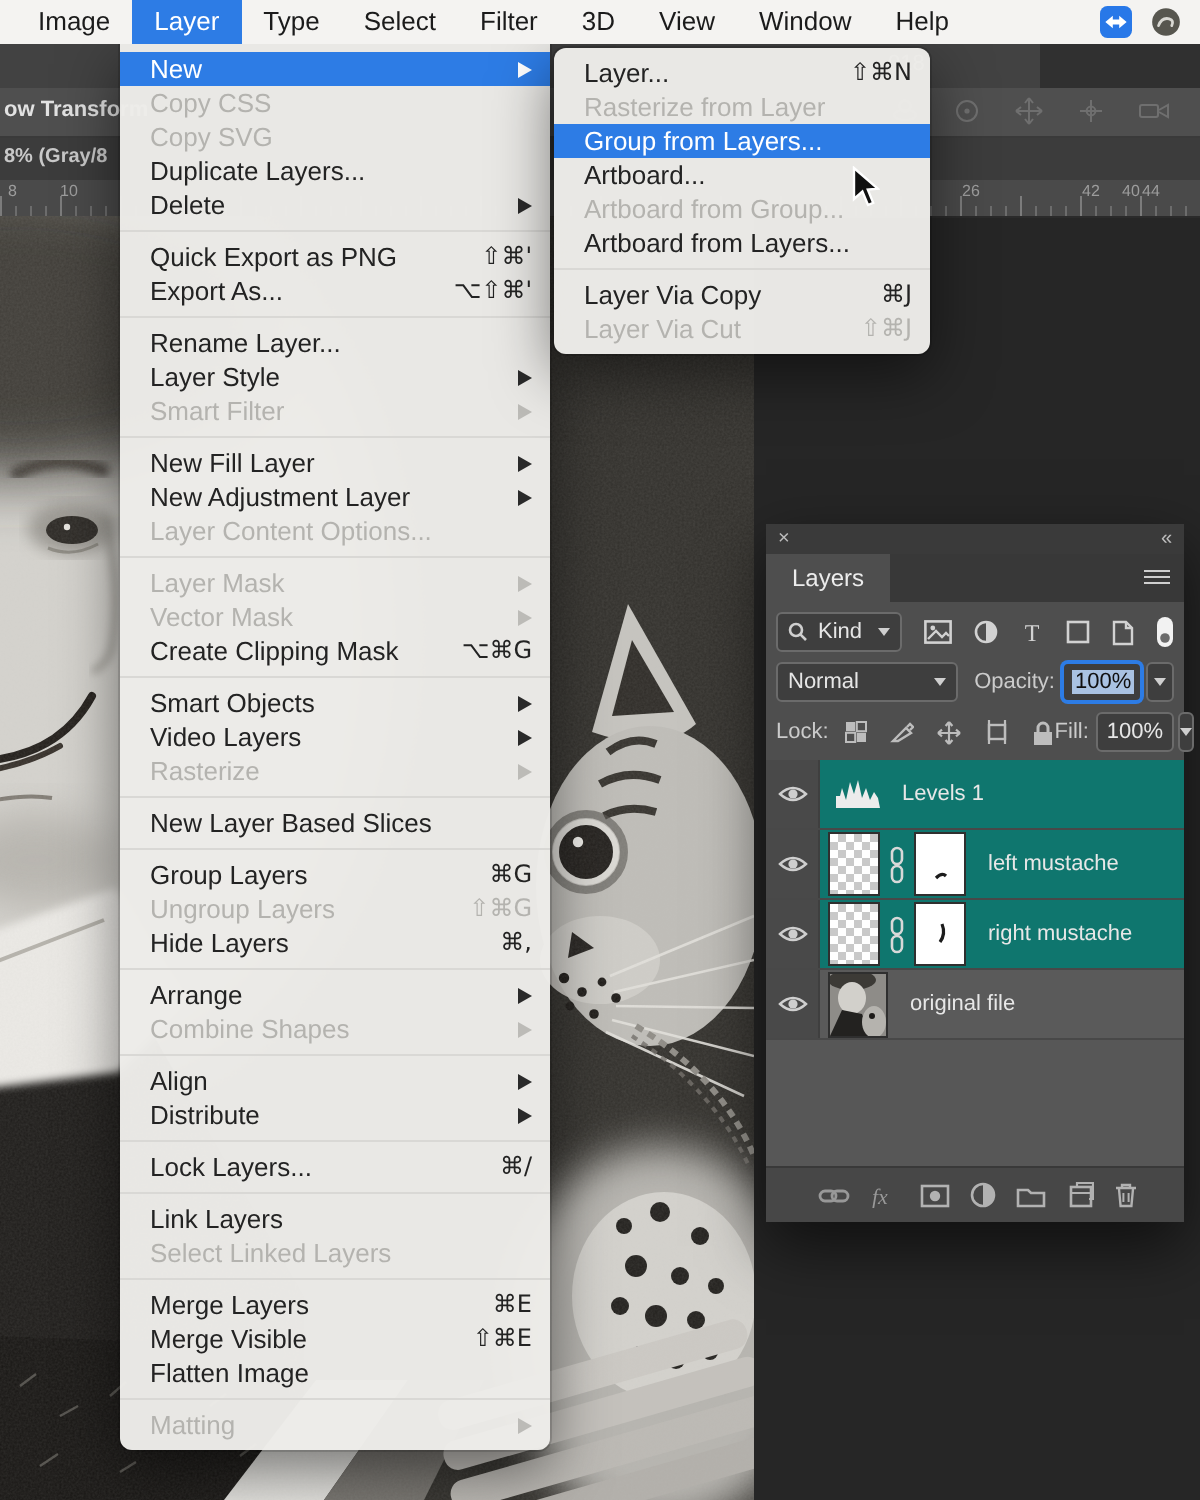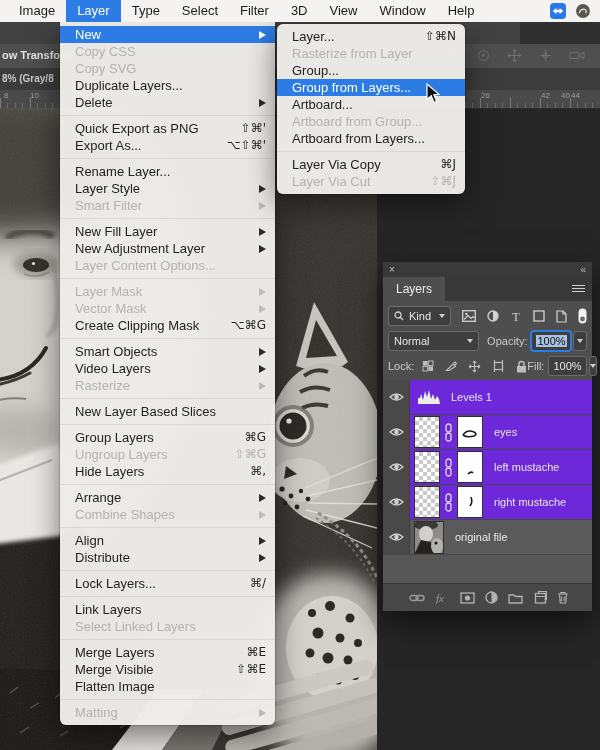"Group..." div.item { html: <div> <span>Group...</span> </div> -> none }
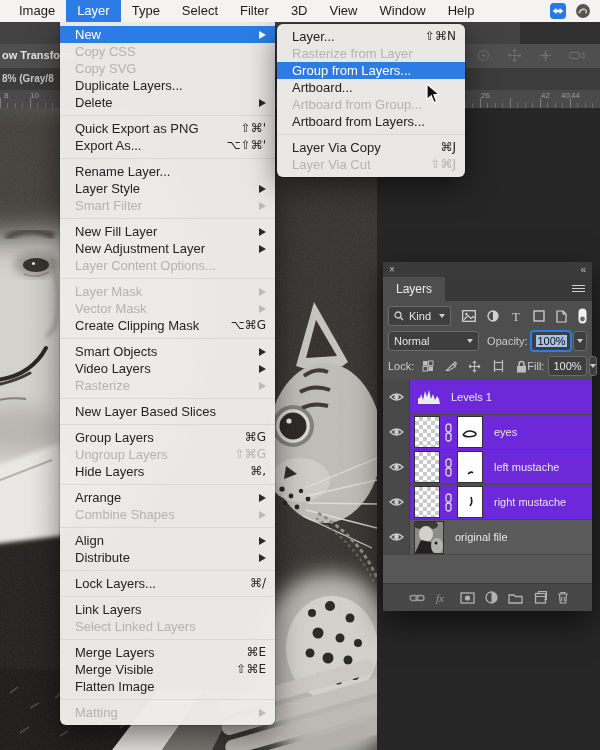"Levels 1" .layer-row.selected { background: #6d28d9 -> #0f766e }
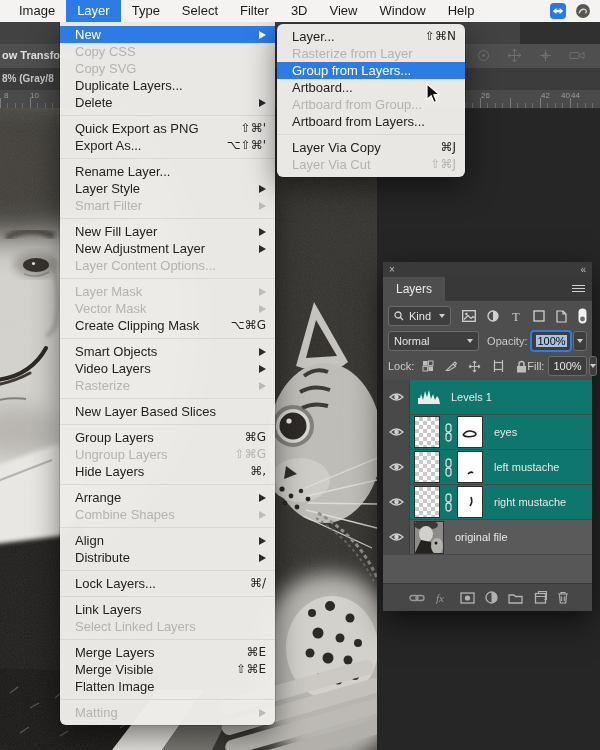"eyes" div.layer-row { html: <div> <div> <svg> <path></path> <circle></circle> </svg> </div> <div> <div></div> <svg> <rect></rect> <rect></rect> </svg> <div> <svg> <path></path> </svg> </div> <span>eyes</span> </div> </div> -> none }
